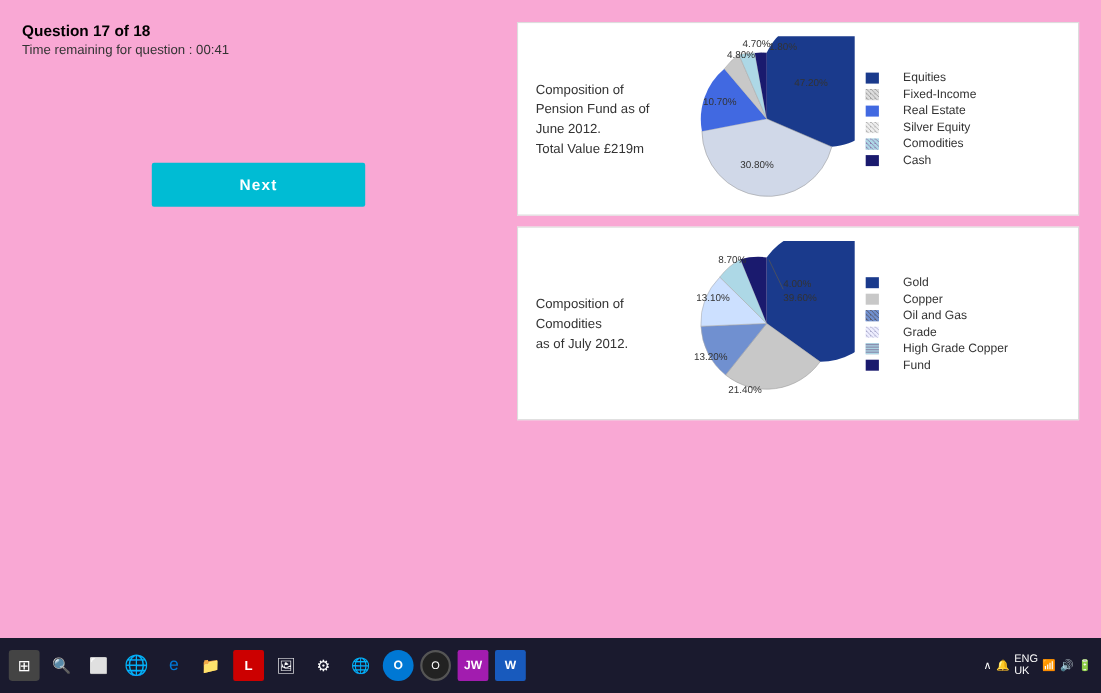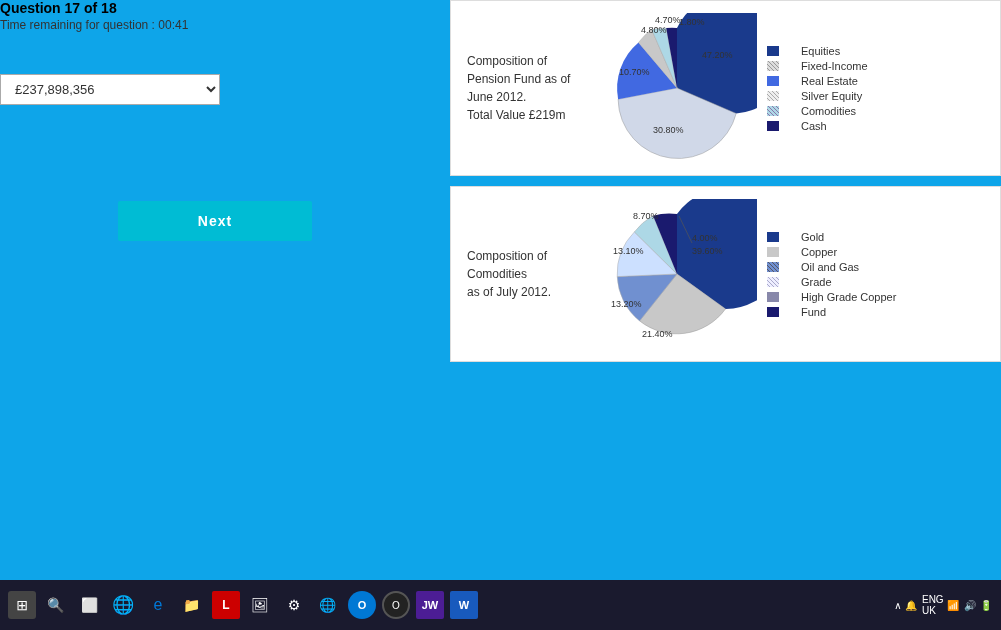"Question 17 of 18" .main-content { background: #0ea5e9 -> #f9a8d4; padding: none -> 20px }
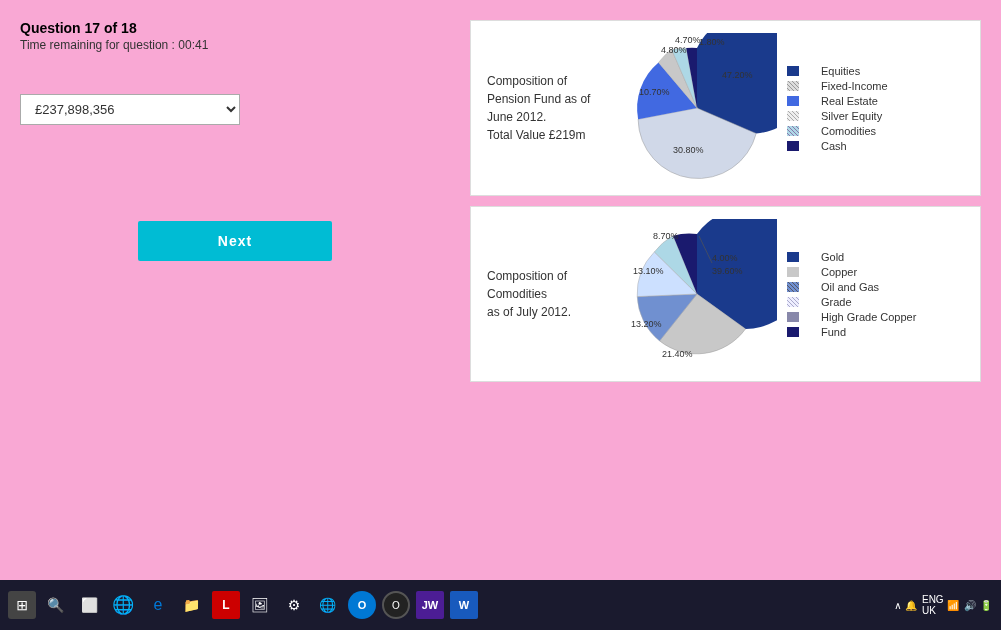"Time remaining for question :" .time-remaining { margin-bottom: 10px -> none }
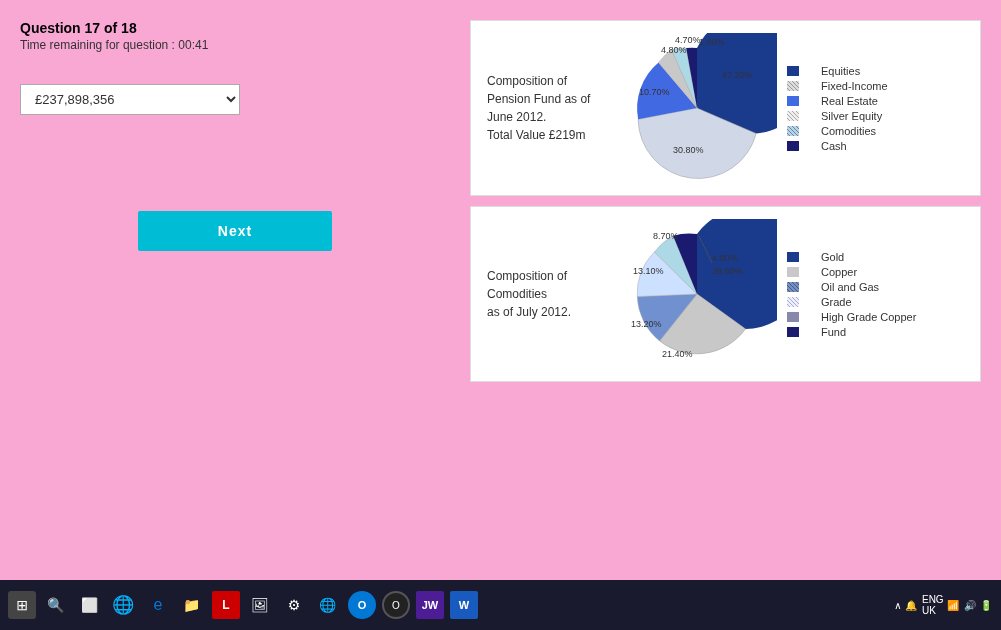"£237,898,356" select.answer-select { html: <select> <option>£237,898,356</option> </select> -> none }
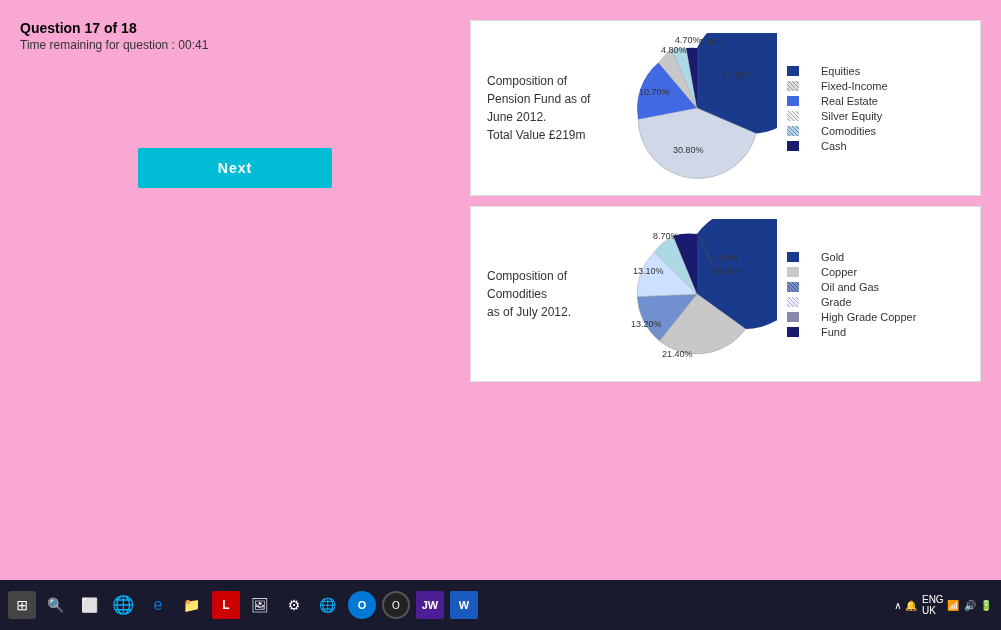"JW" div.taskbar-icon { background: #4c1d95 -> #a21caf }
